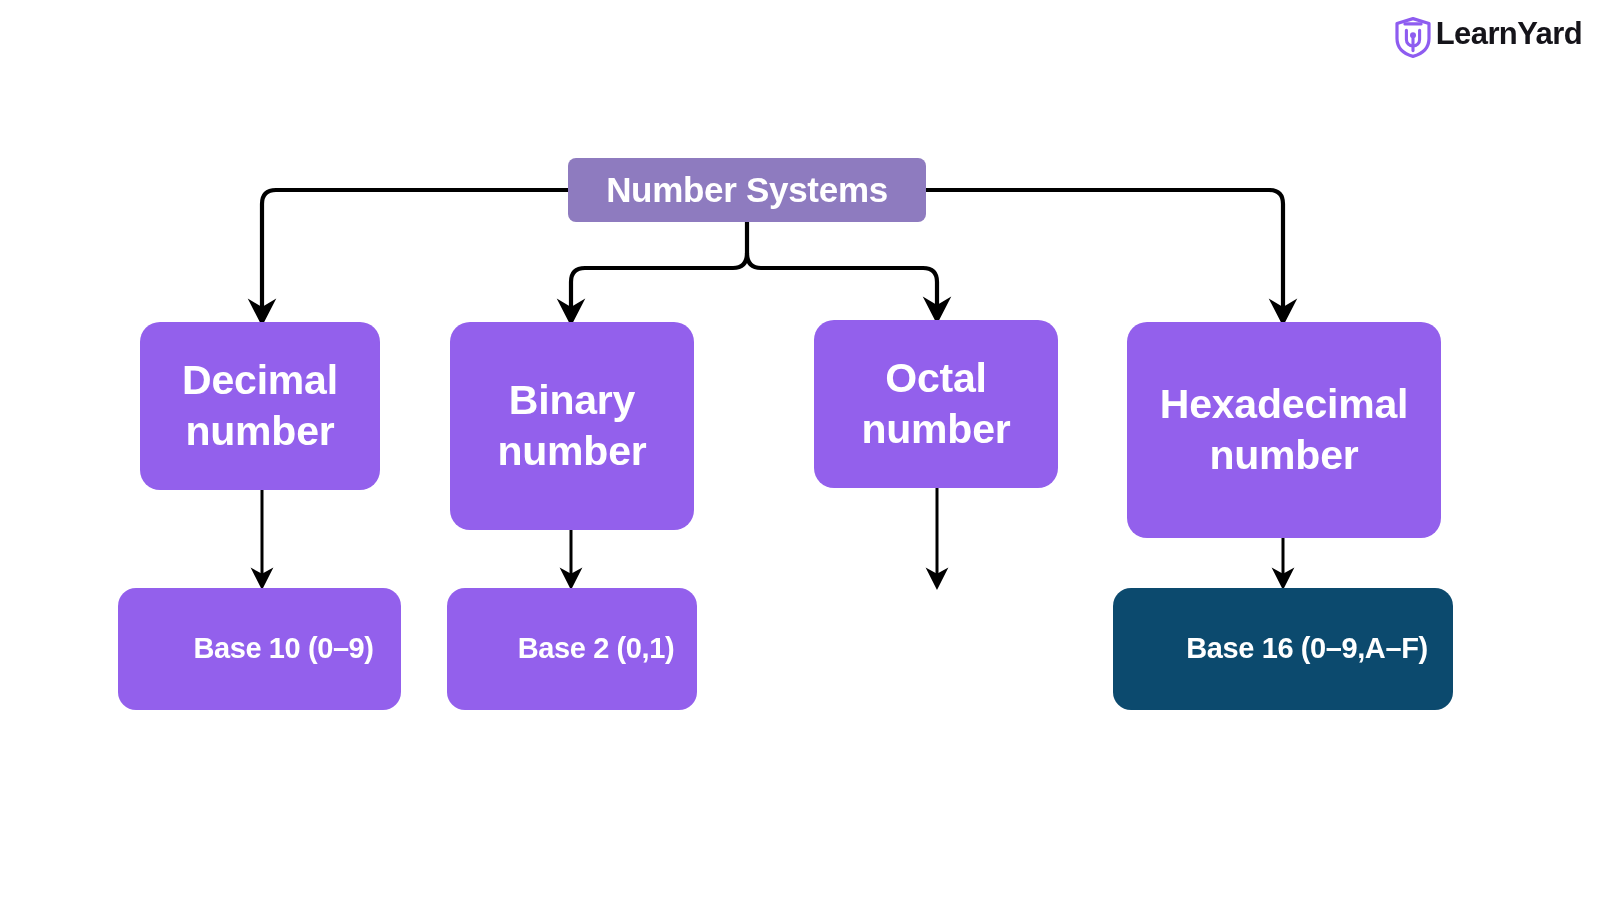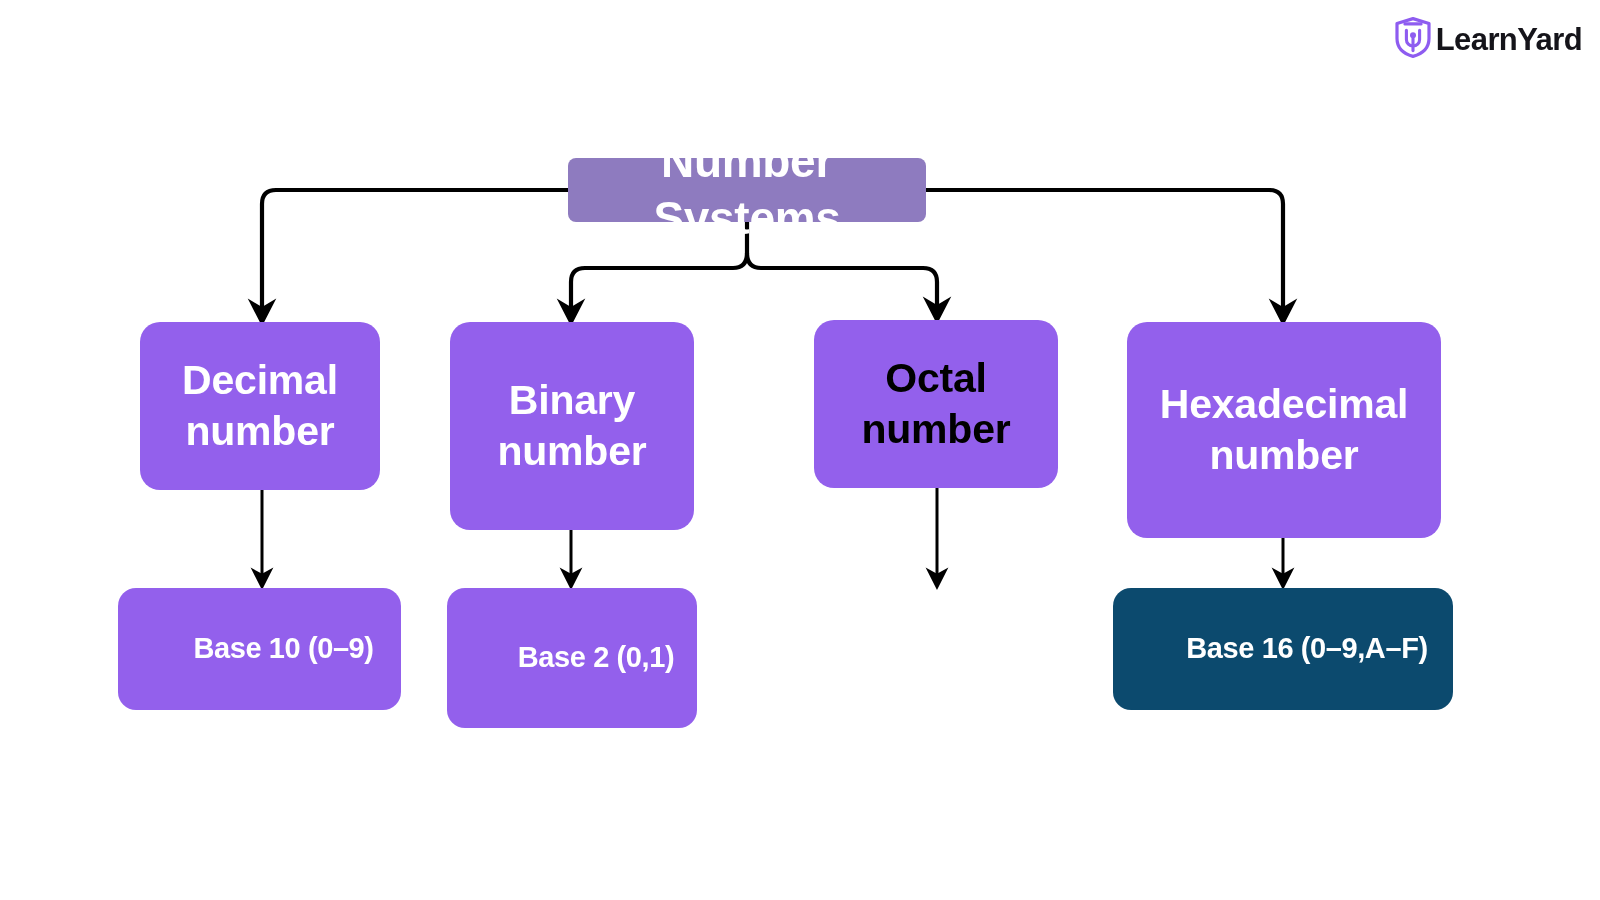"LearnYard" #brand-logo { align-items: flex-end -> flex-start }
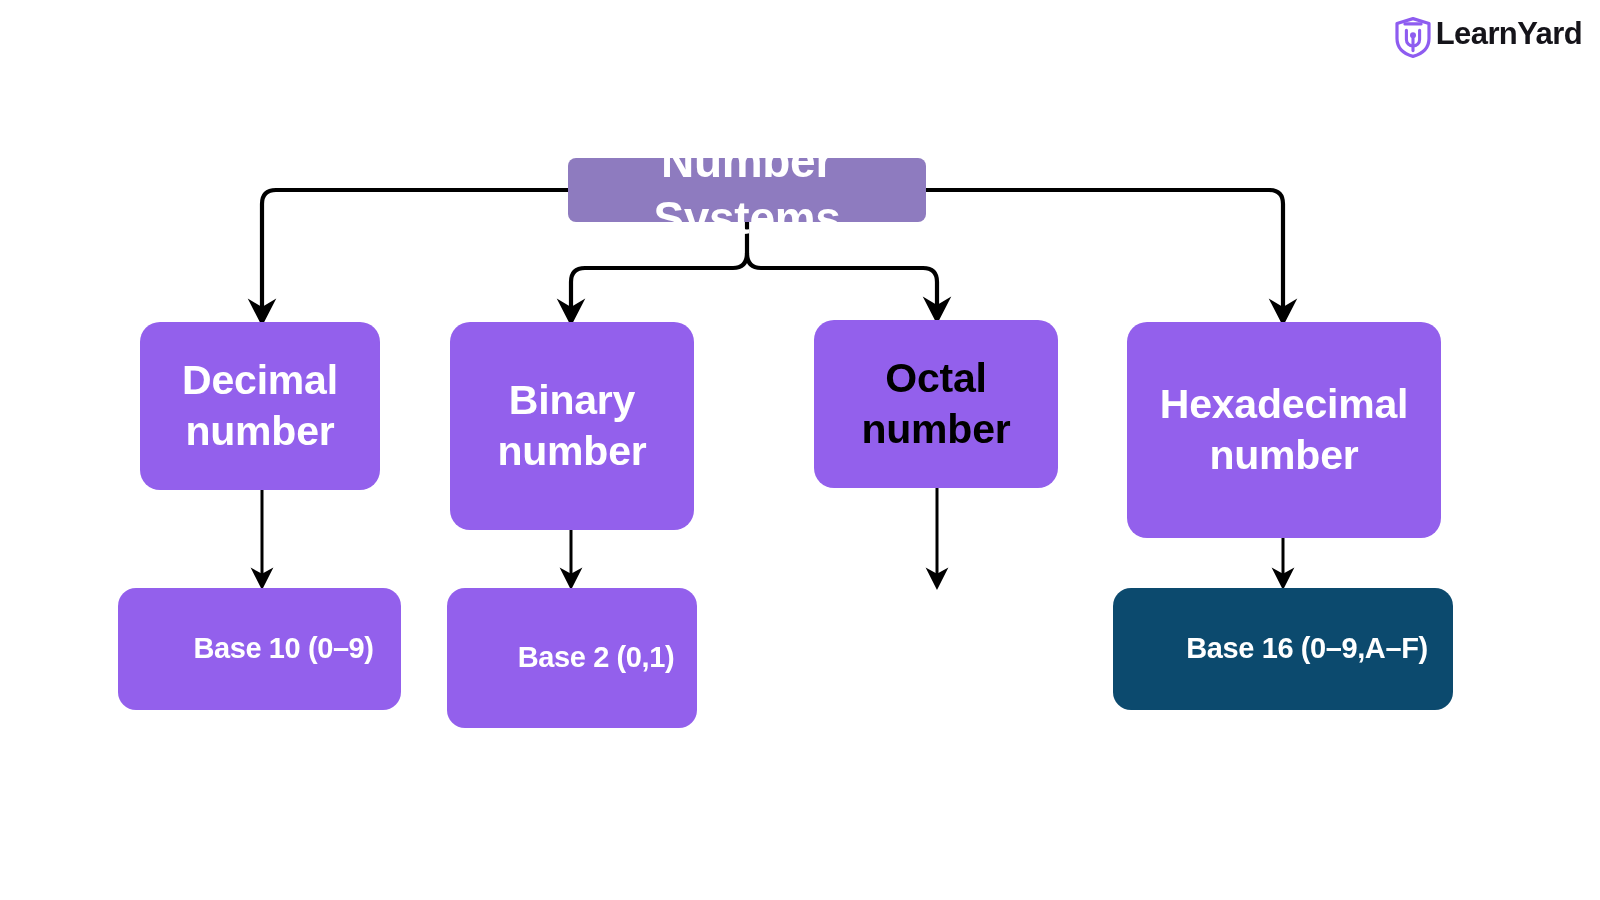"Number Systems" .node-root { font-size: 46px -> 35px }
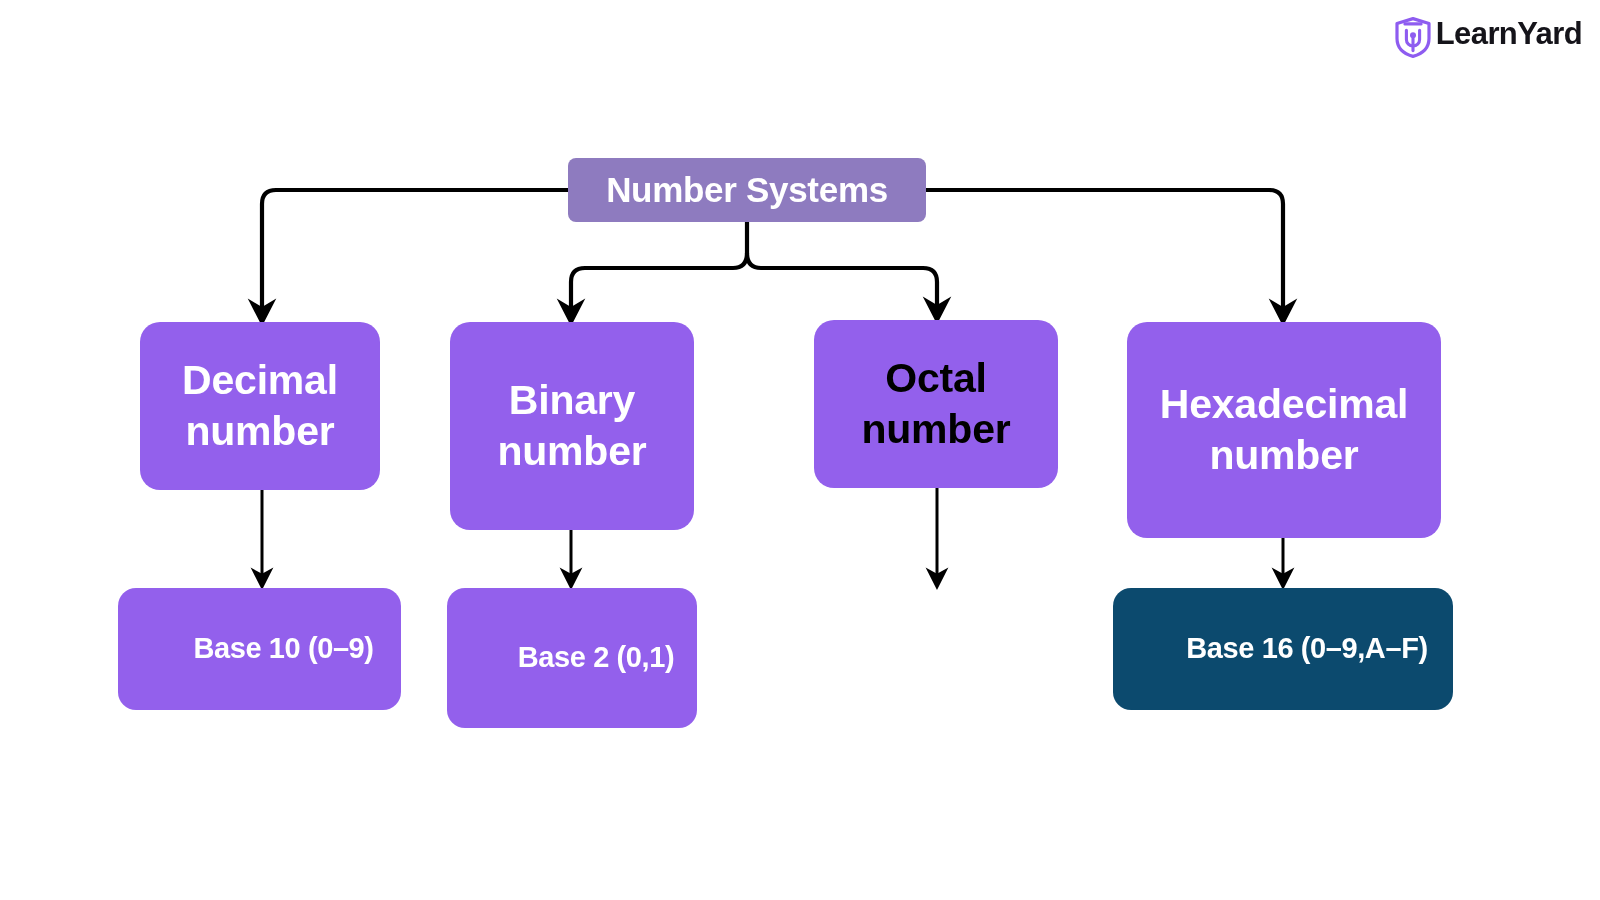"Octal" div.node { color: #000000 -> #ffffff }
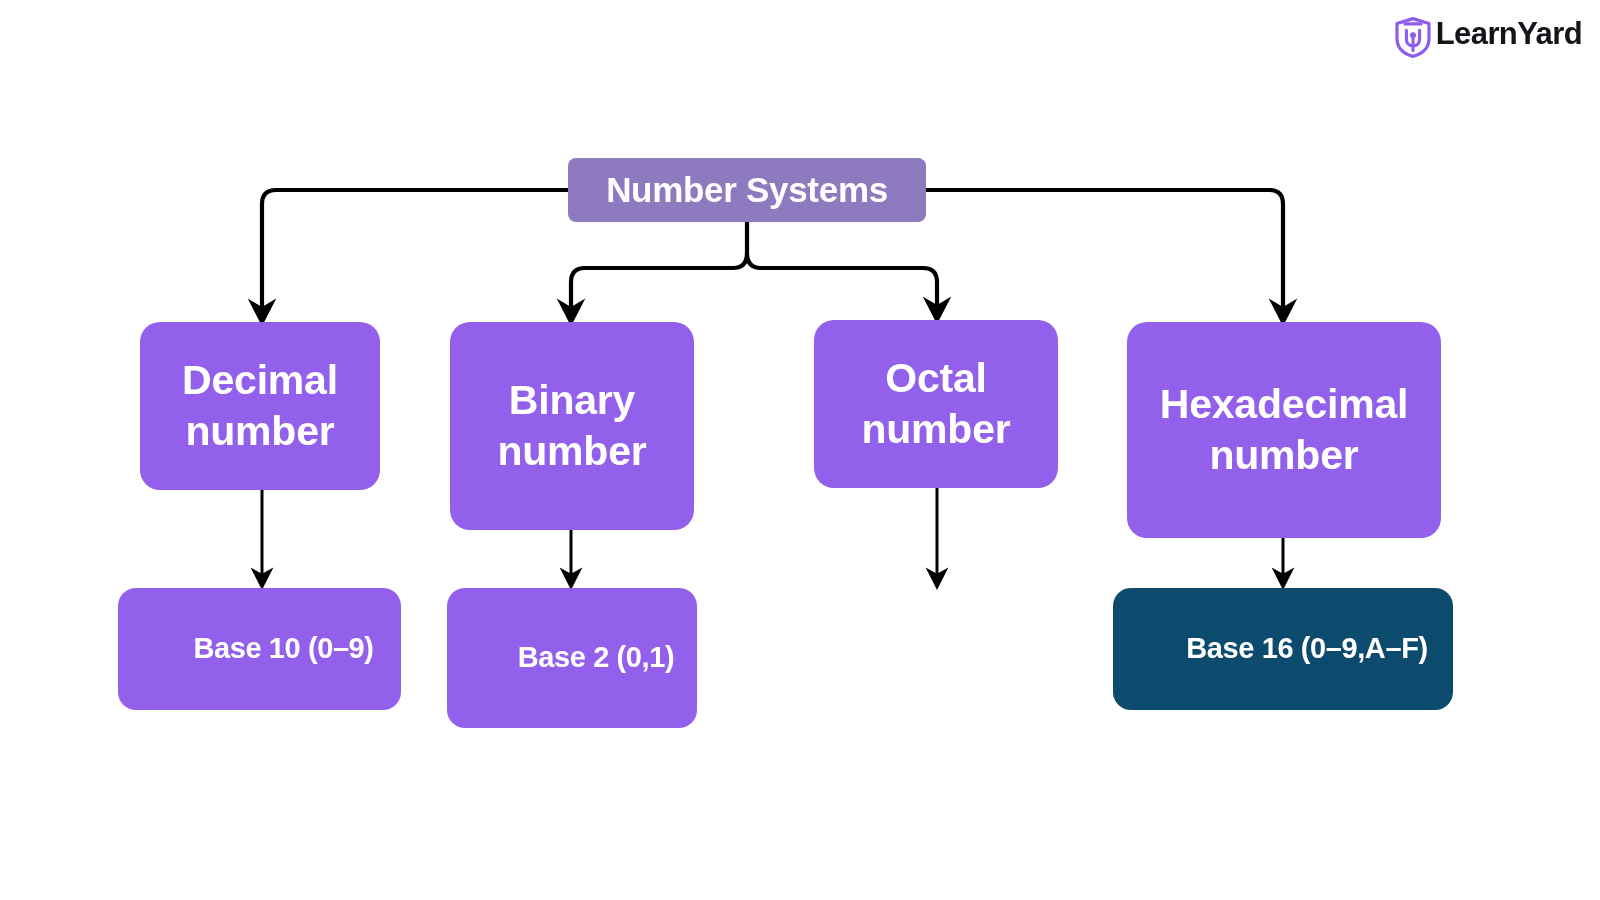"Base 2 (0,1)" div.node { height: 140px -> 122px }
